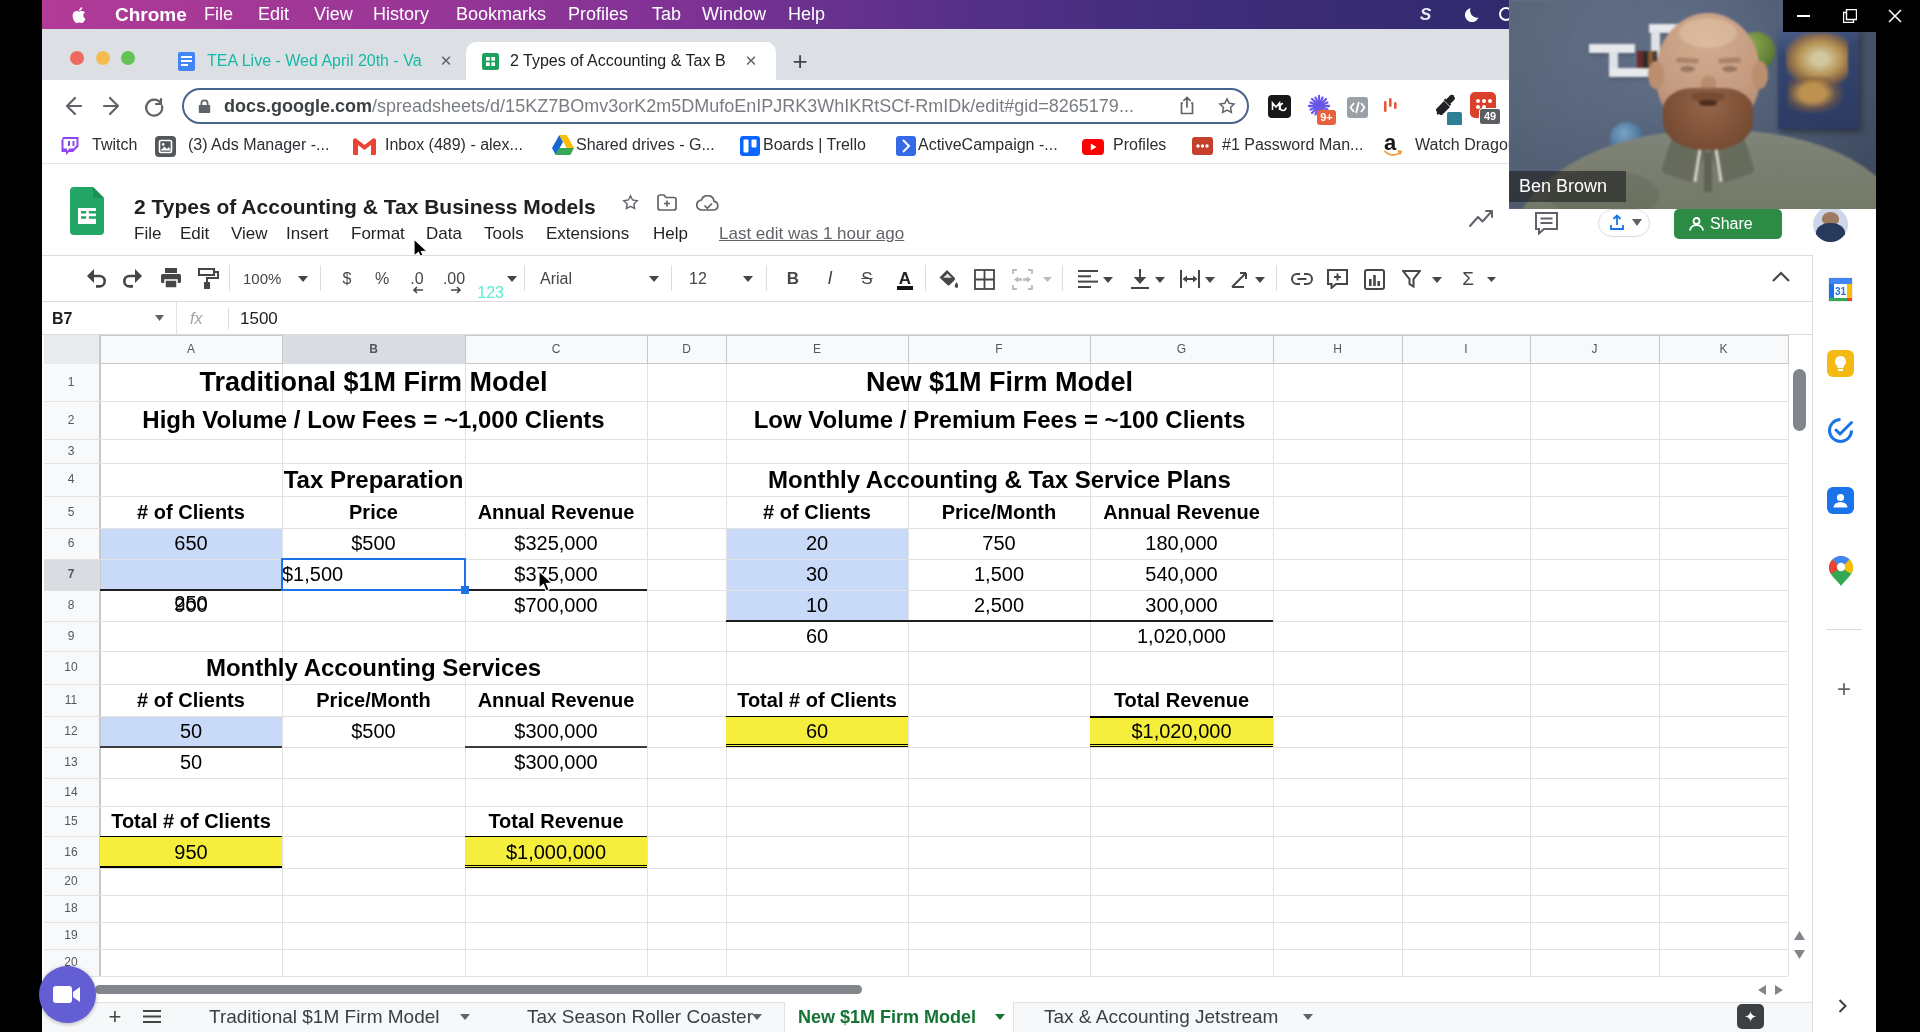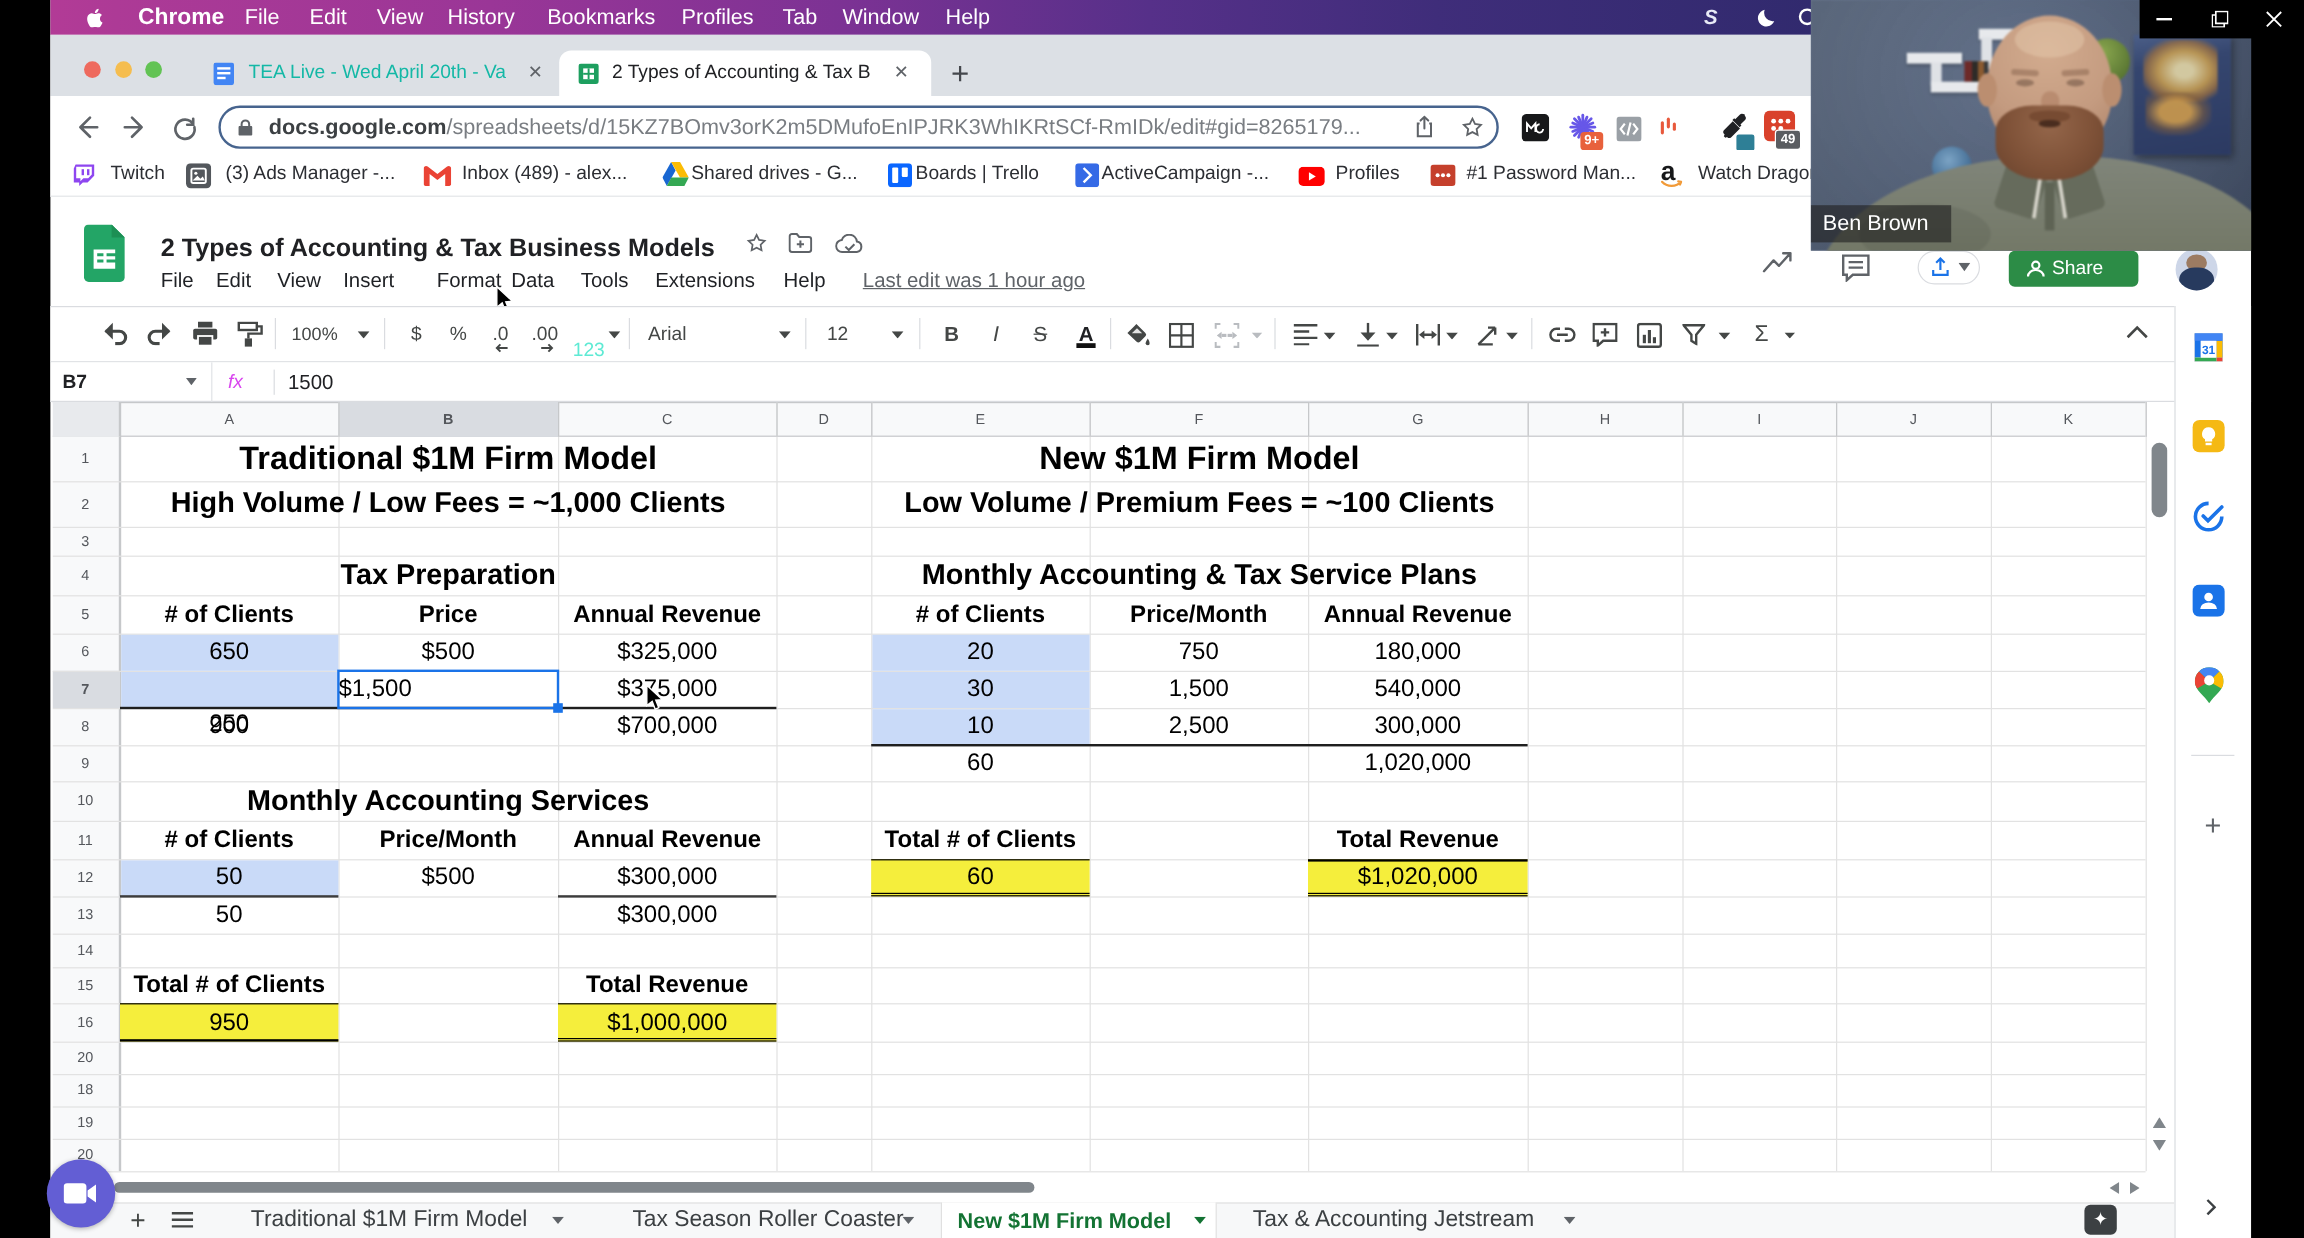"Format" div { left: 364px -> 351px }
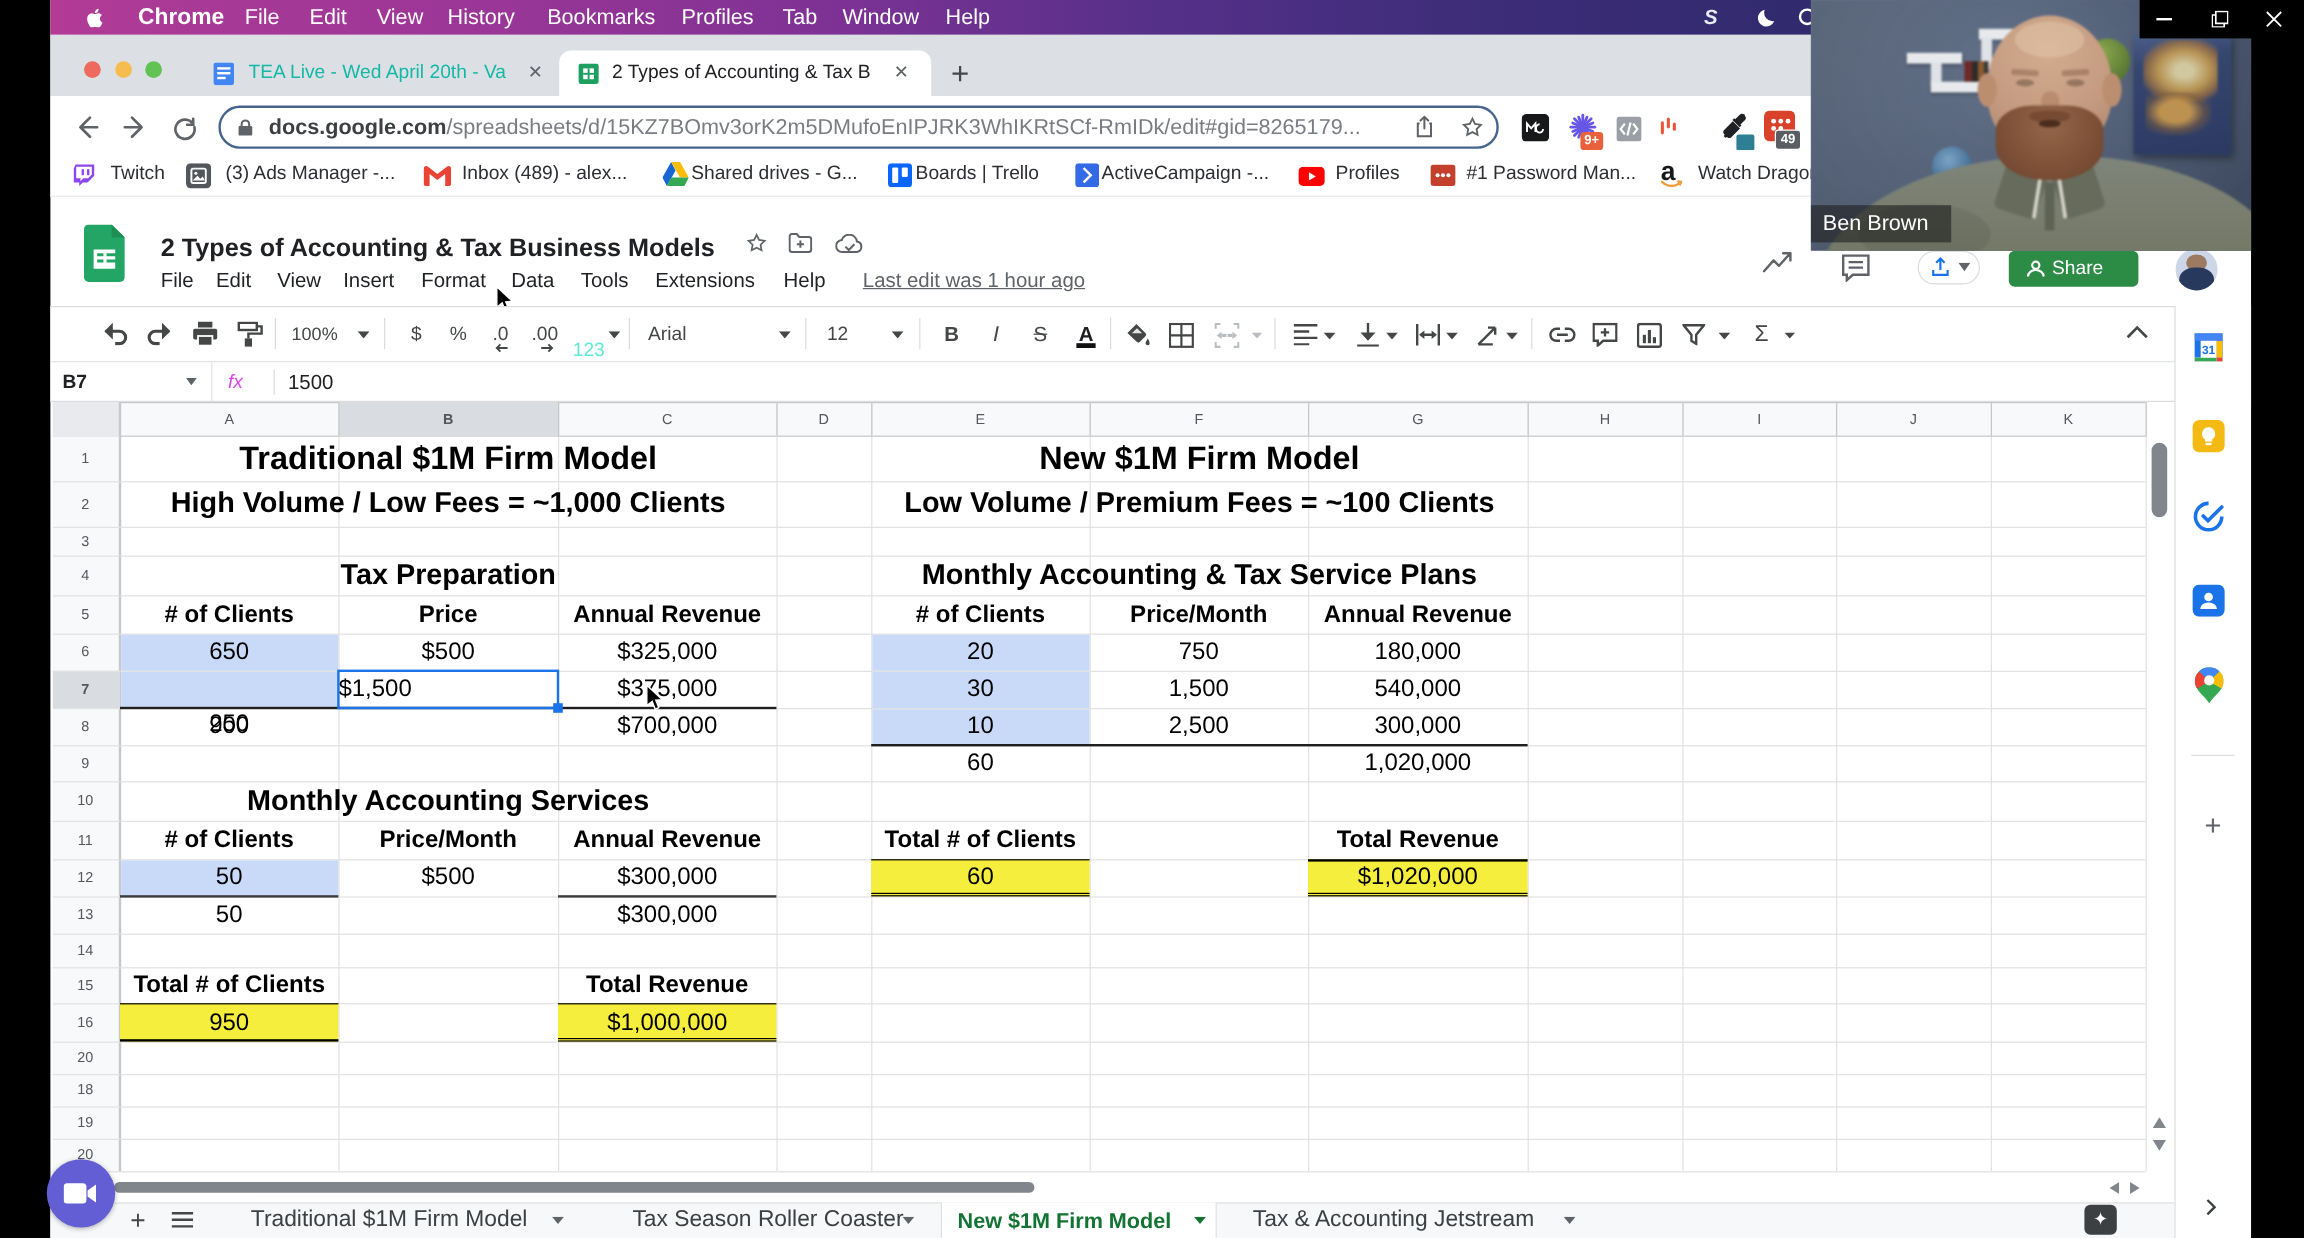"fx" div { color: #d946ef -> #a3a3a3 }
